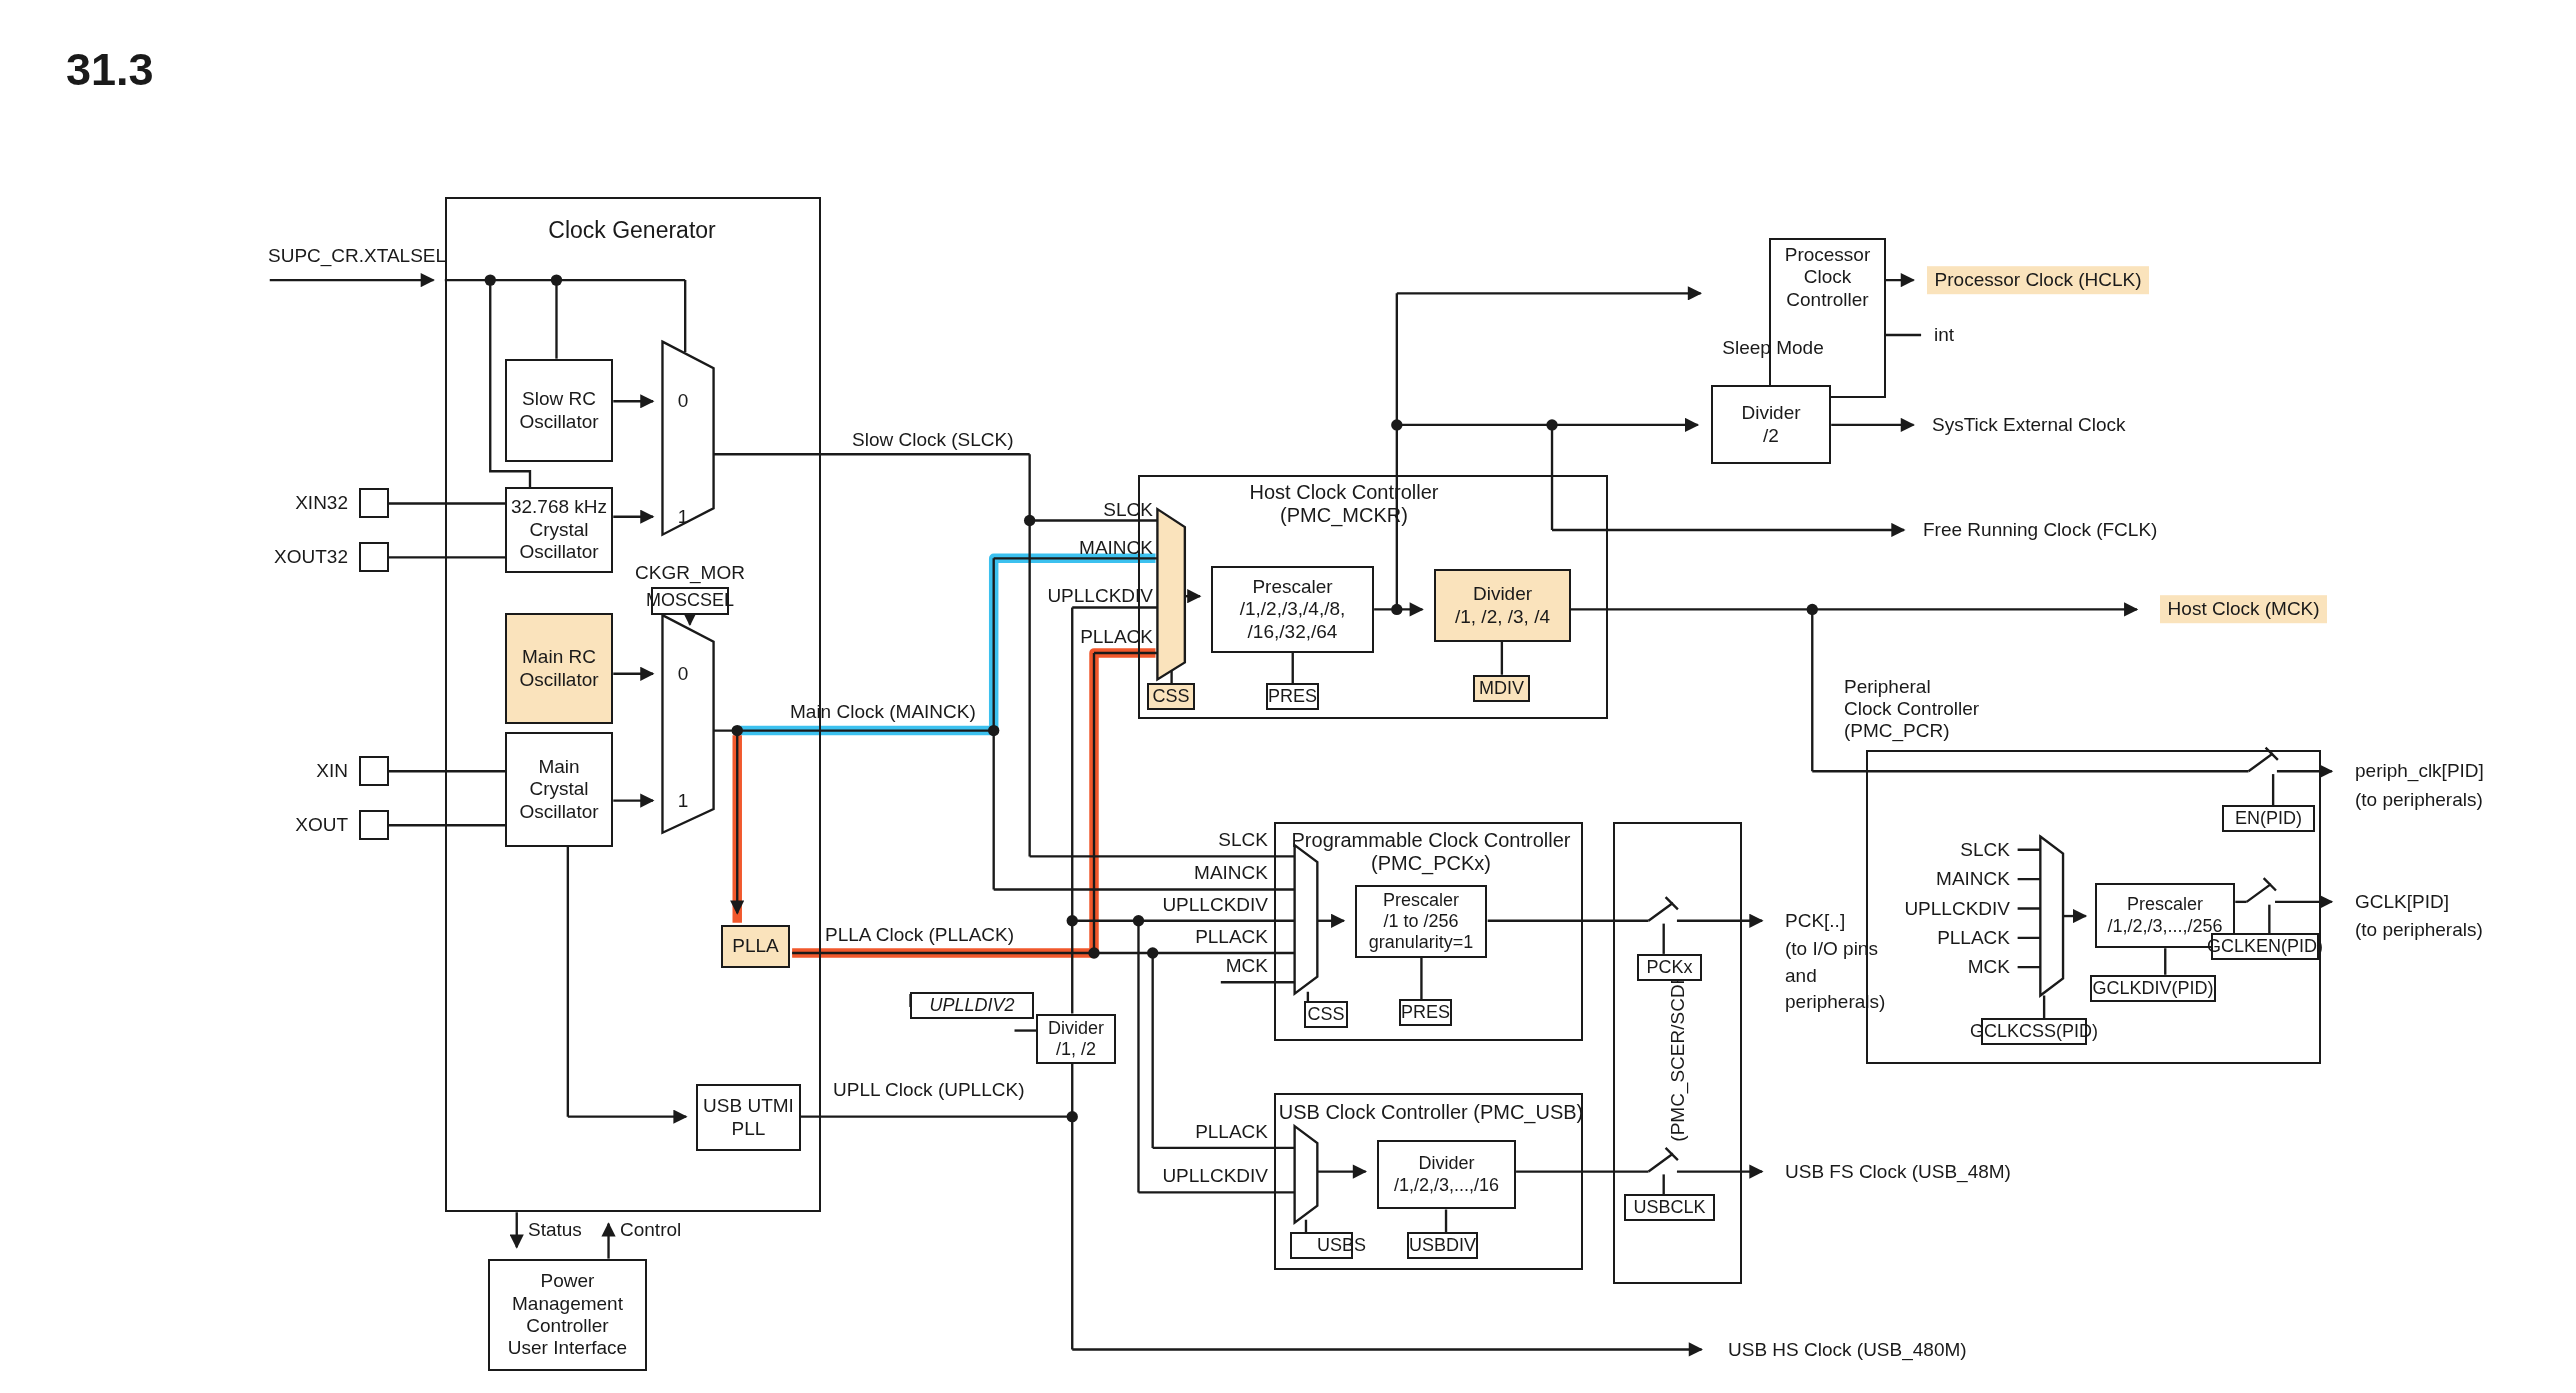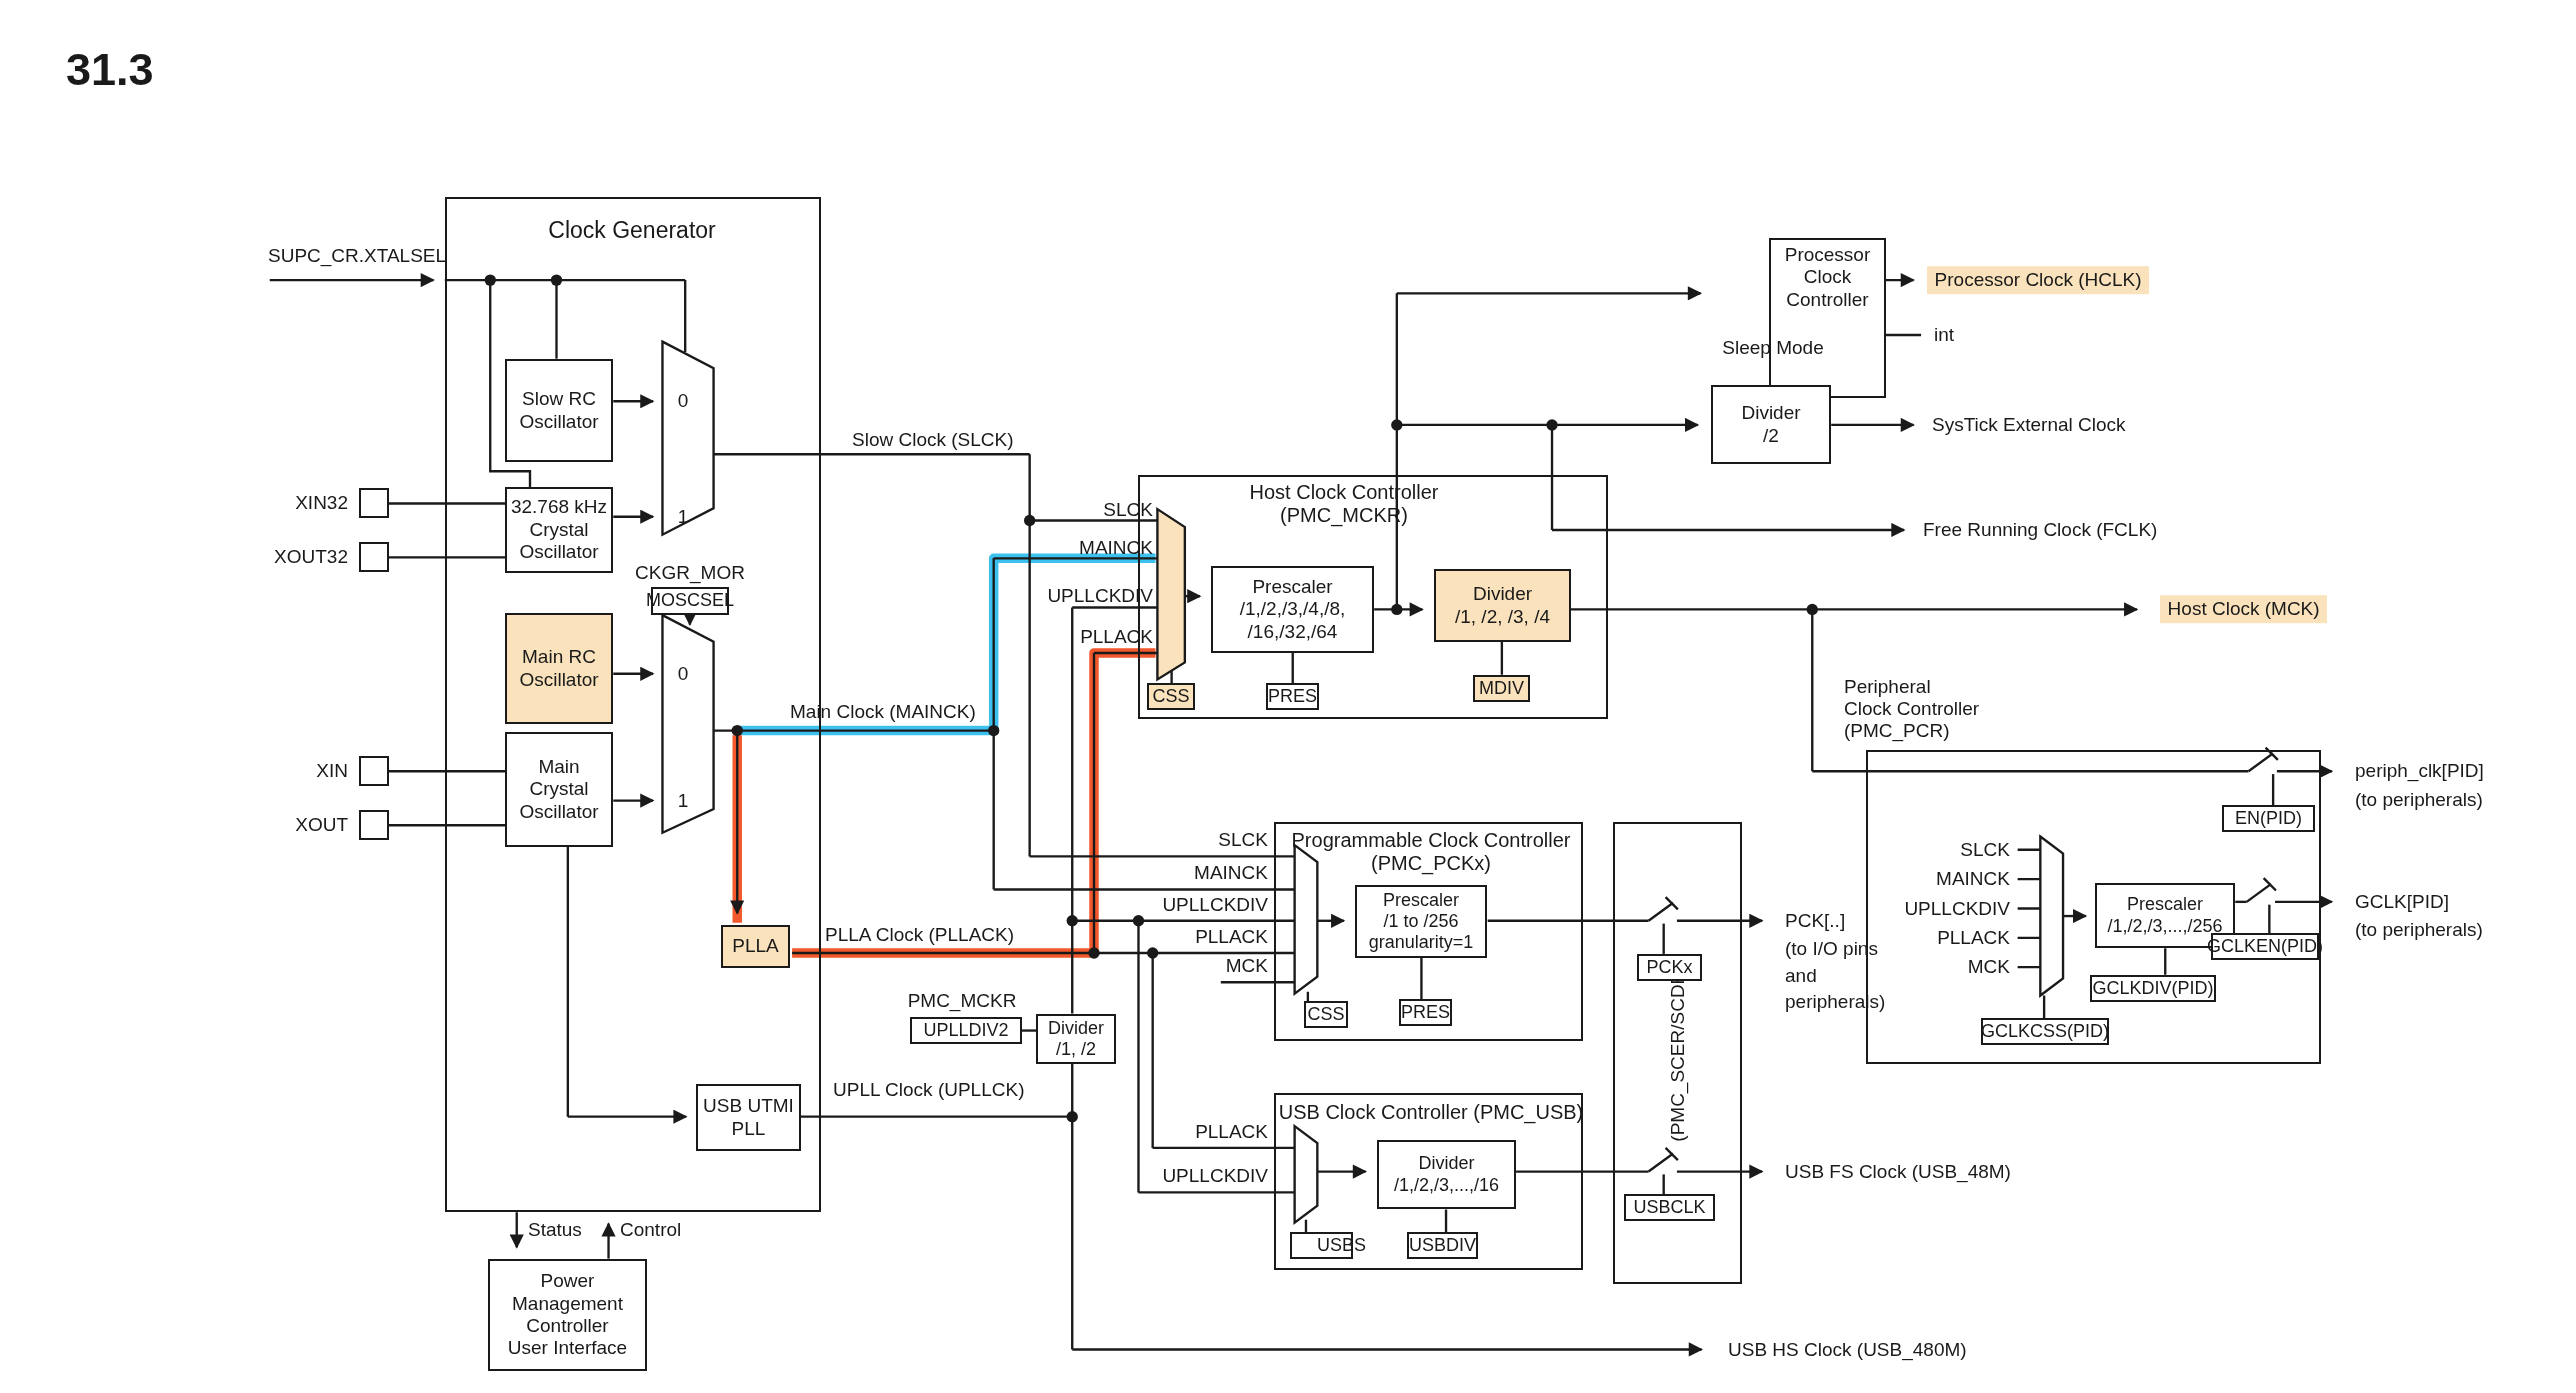"UPLLDIV2" div.box { font-style: none -> italic; top: 1017px -> 992px; width: 112px -> 124px }
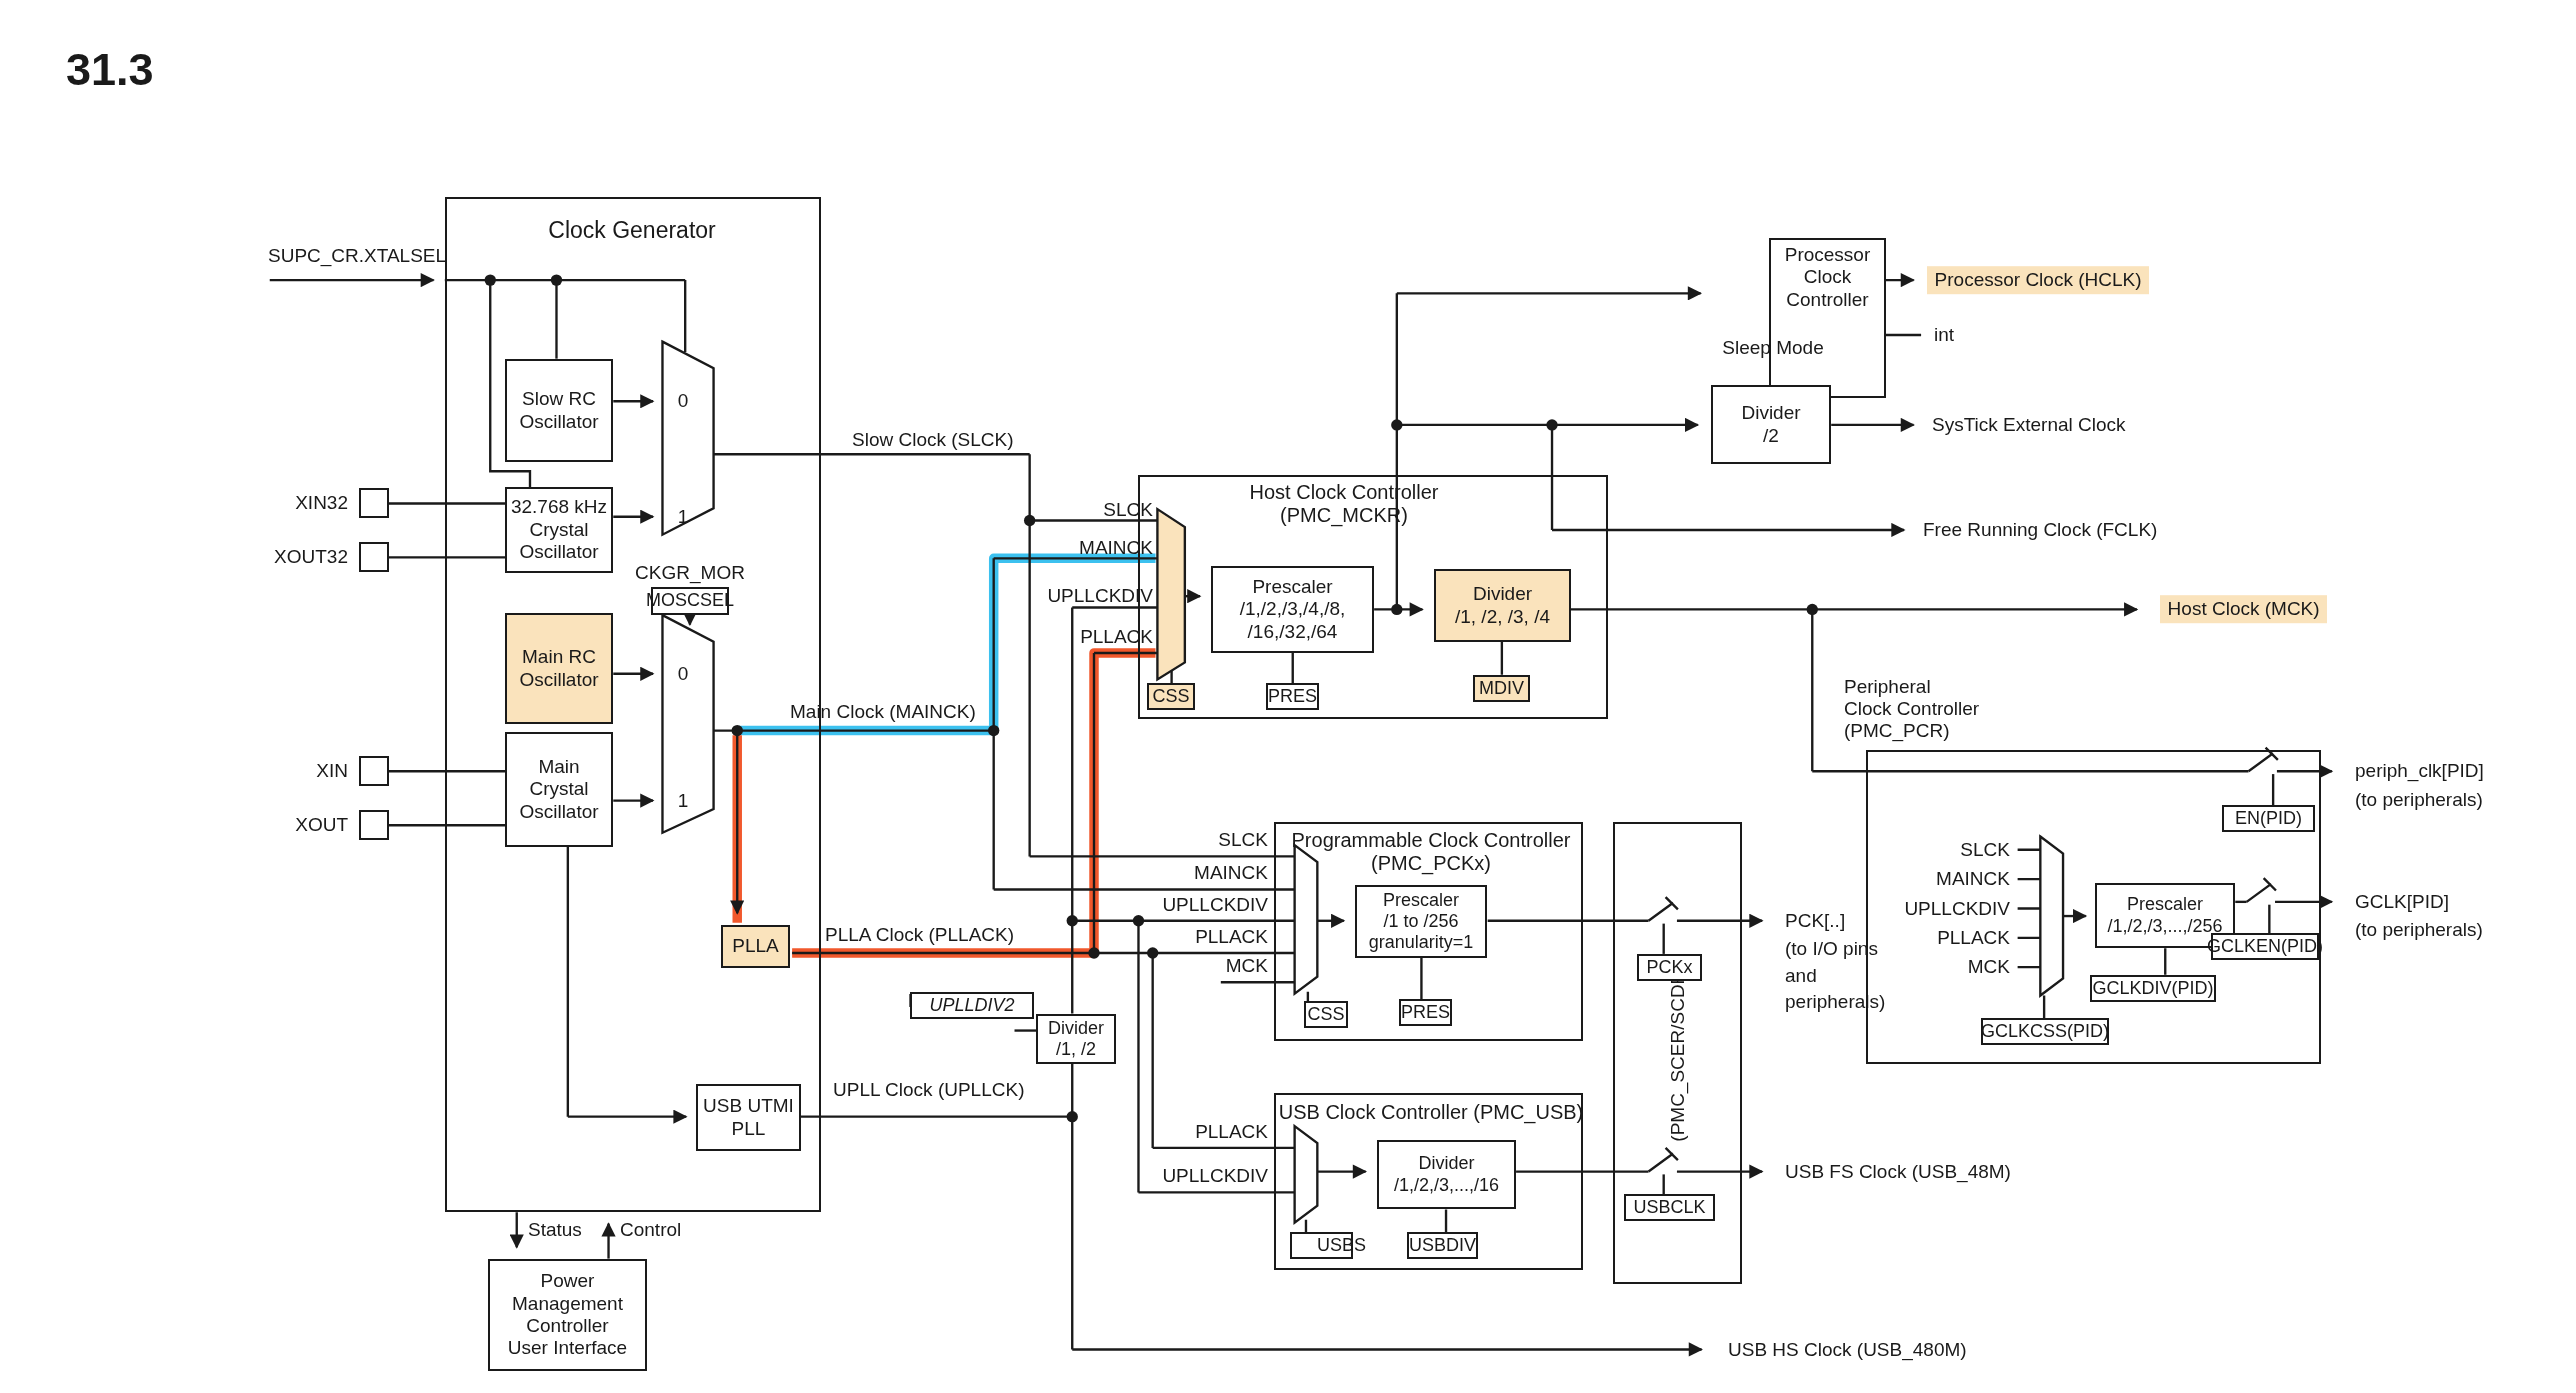"GCLKCSS(PID)" div.box { width: 128px -> 106px }
